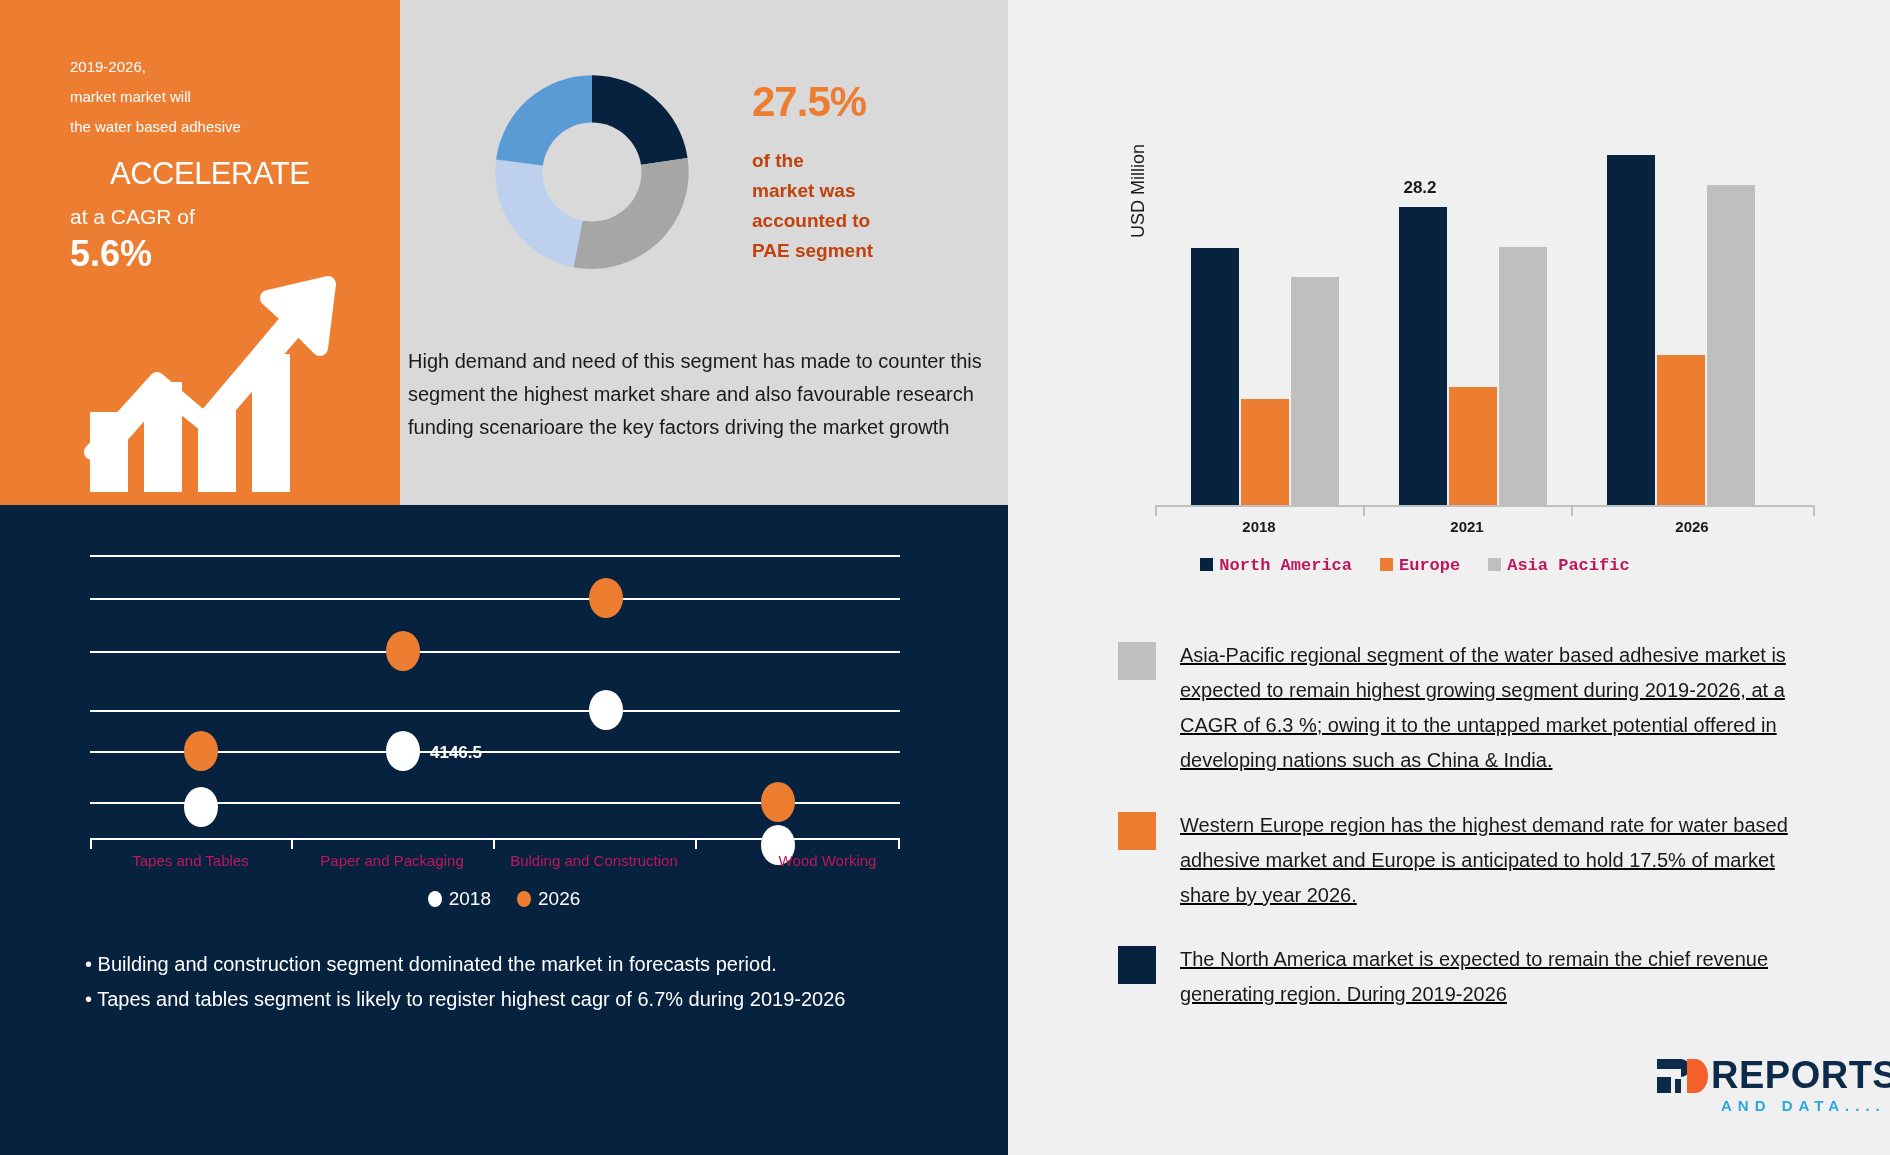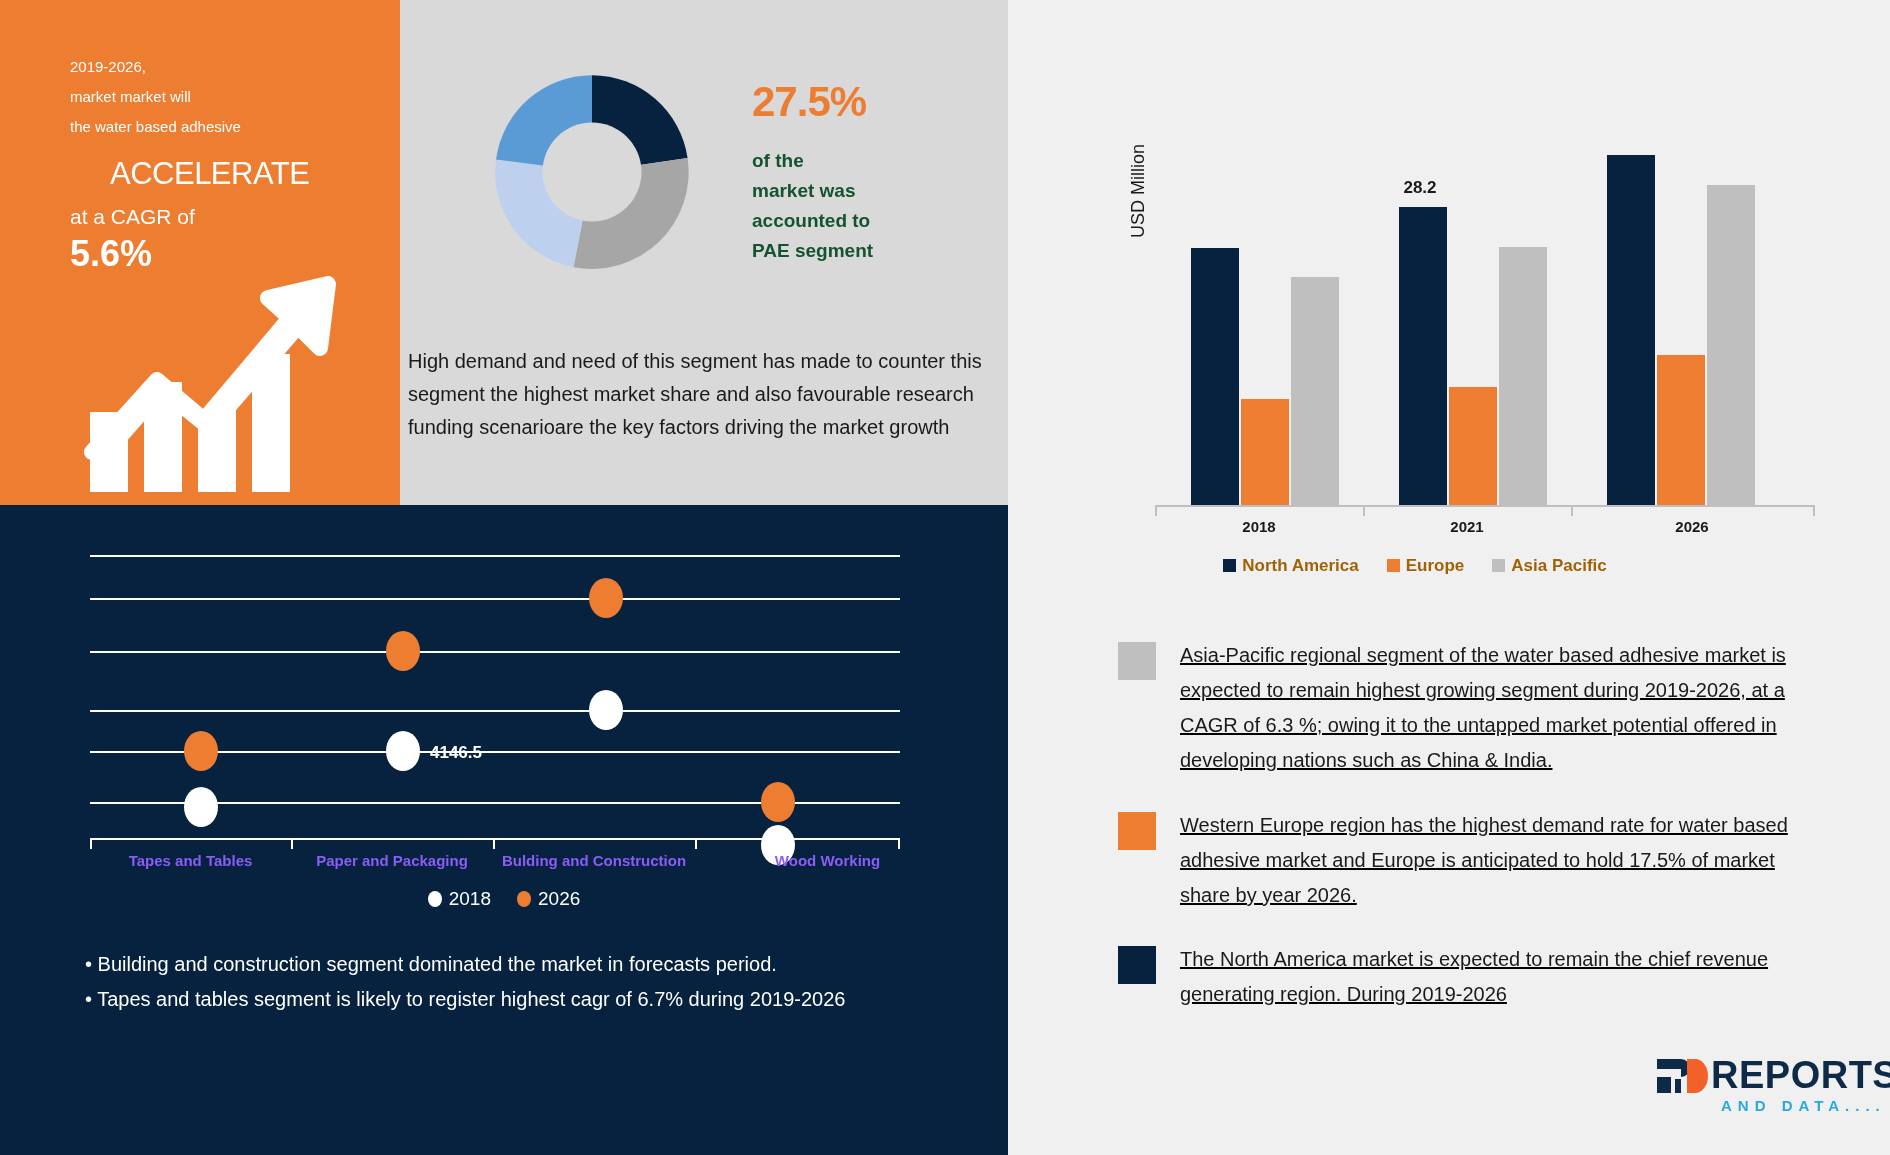"of the" .pct-desc { color: #14532d -> #c2410c }
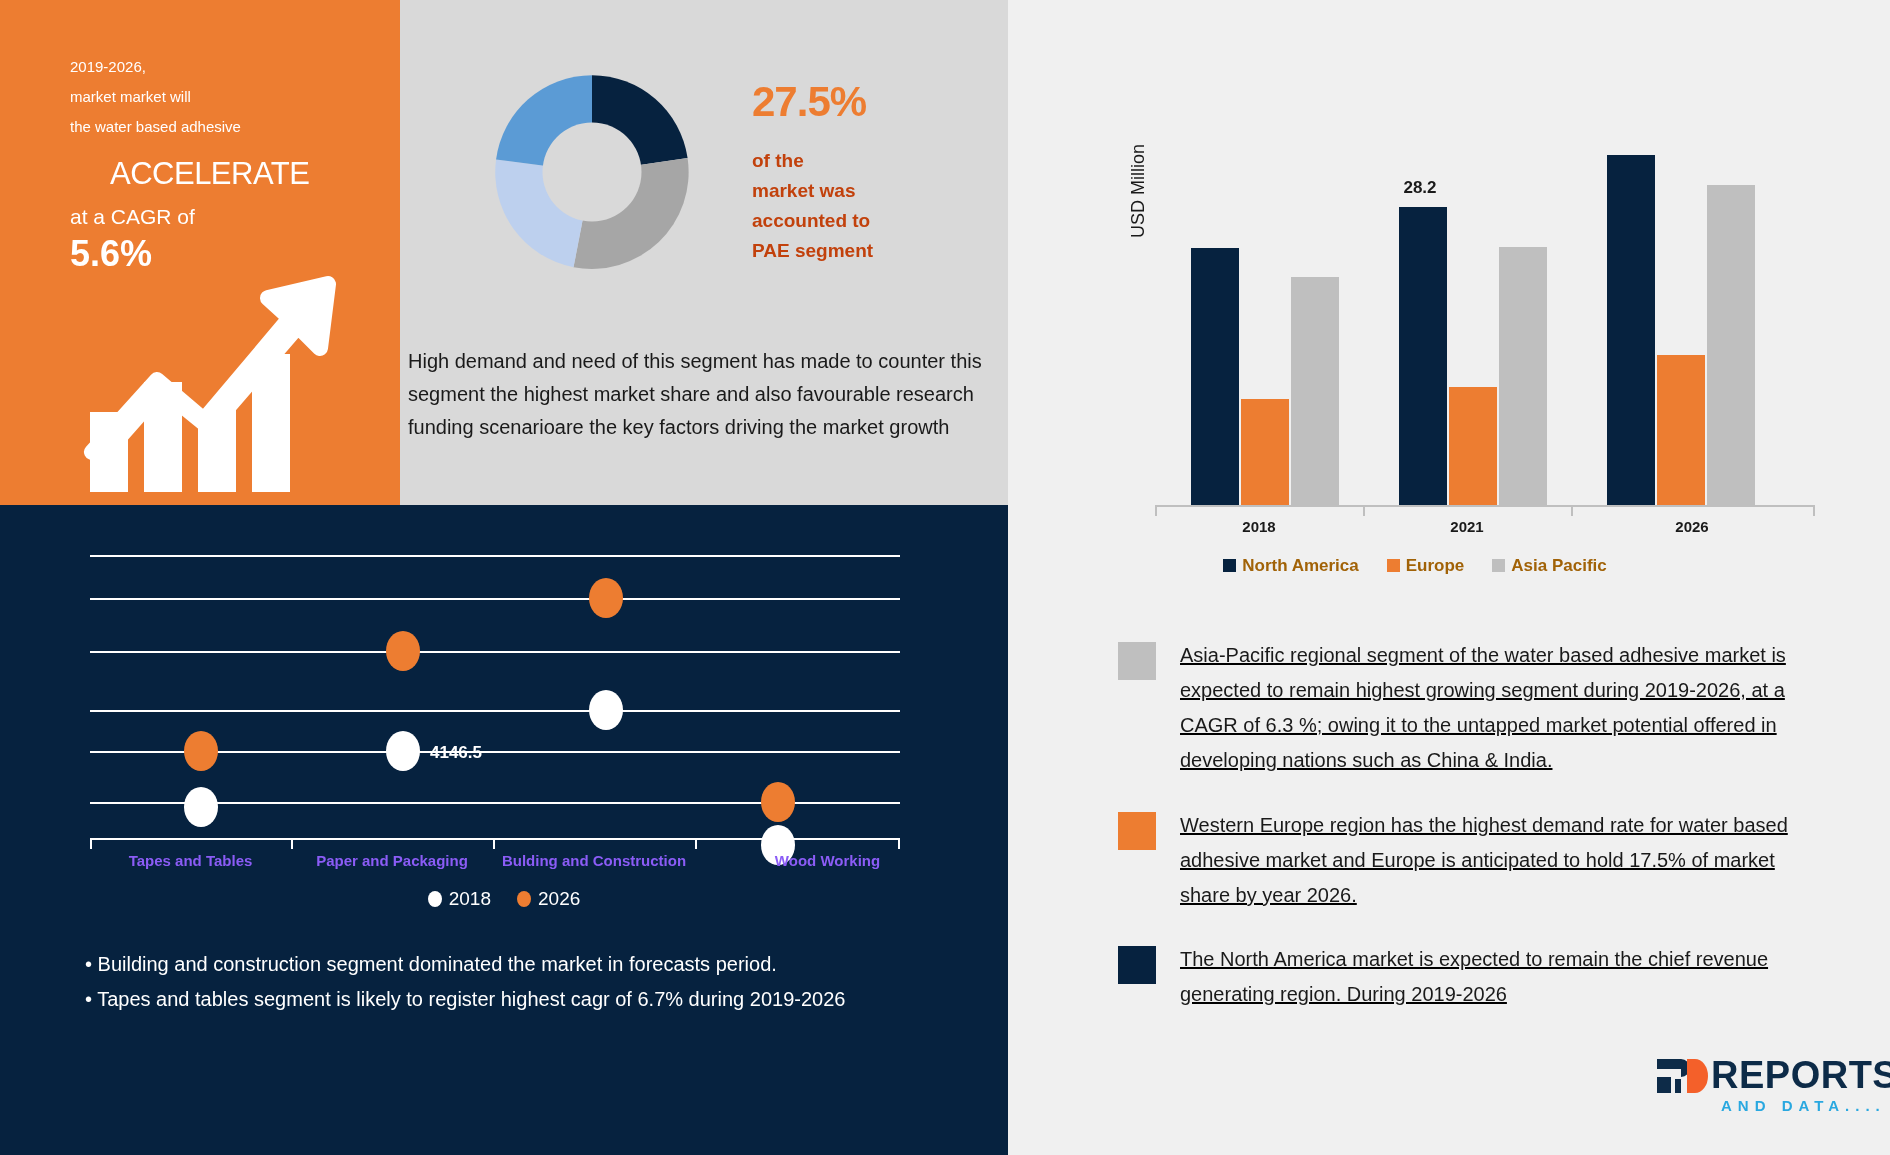"North America Europe Asia Pacific" .bar-legend { color: #a16207 -> #be185d; font-family: none -> Liberation Mono, monospace }
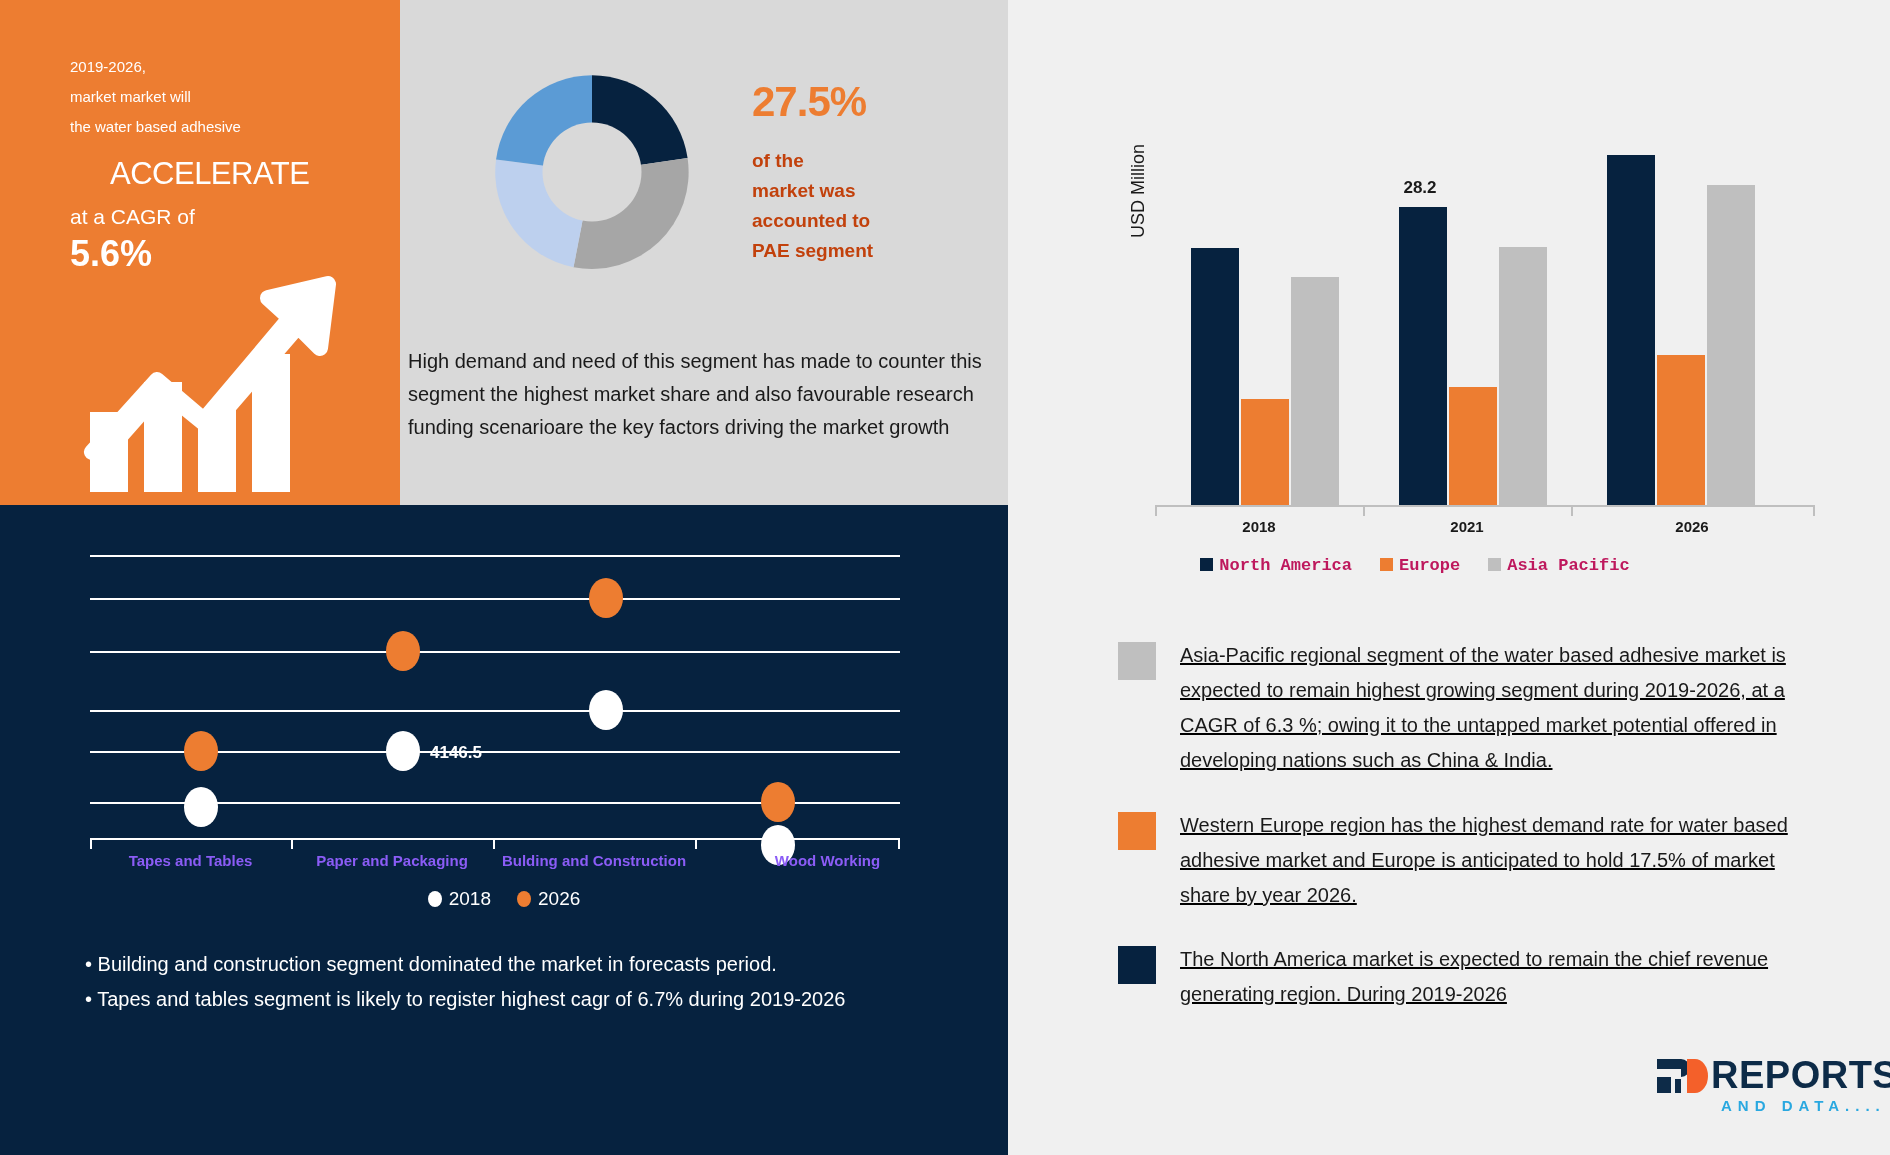"Tapes and Tables" .cat-label { color: #8b5cf6 -> #be185d; font-weight: 700 -> 400 }
